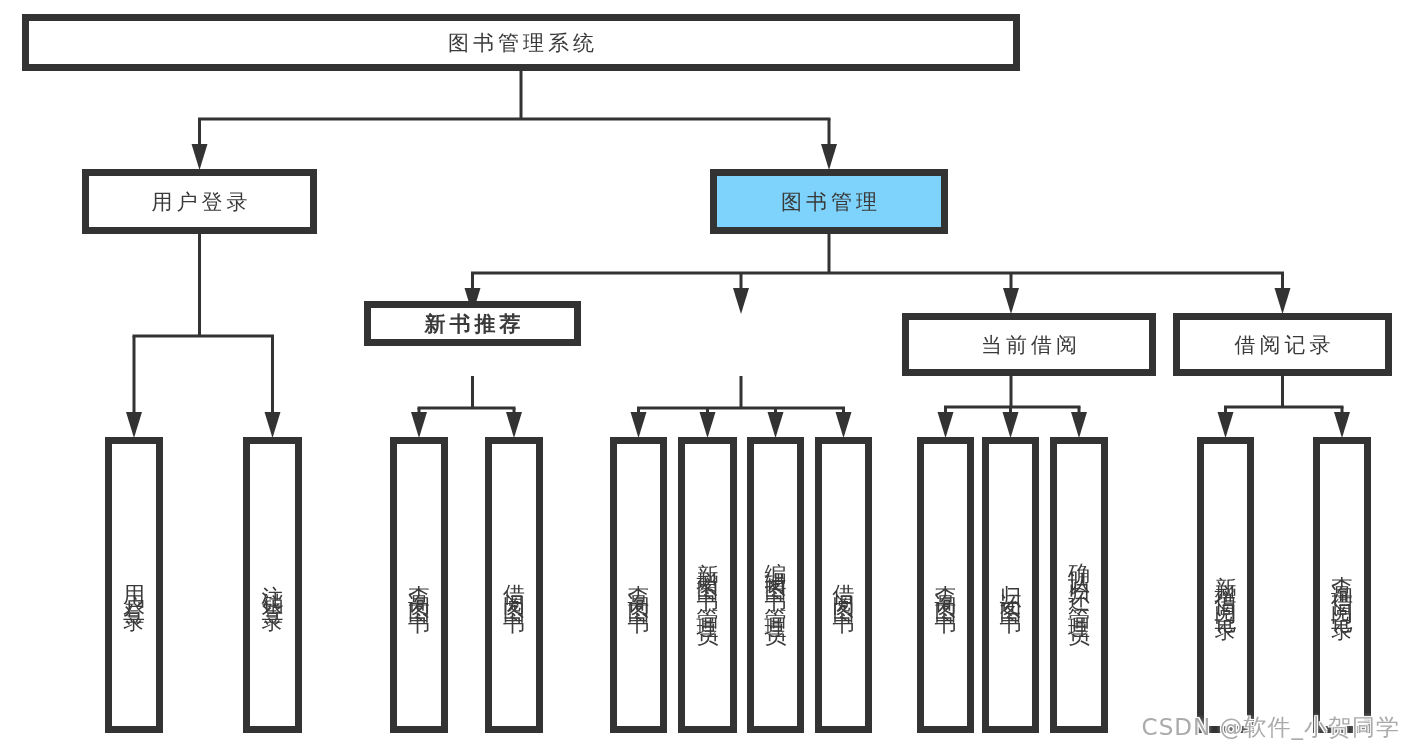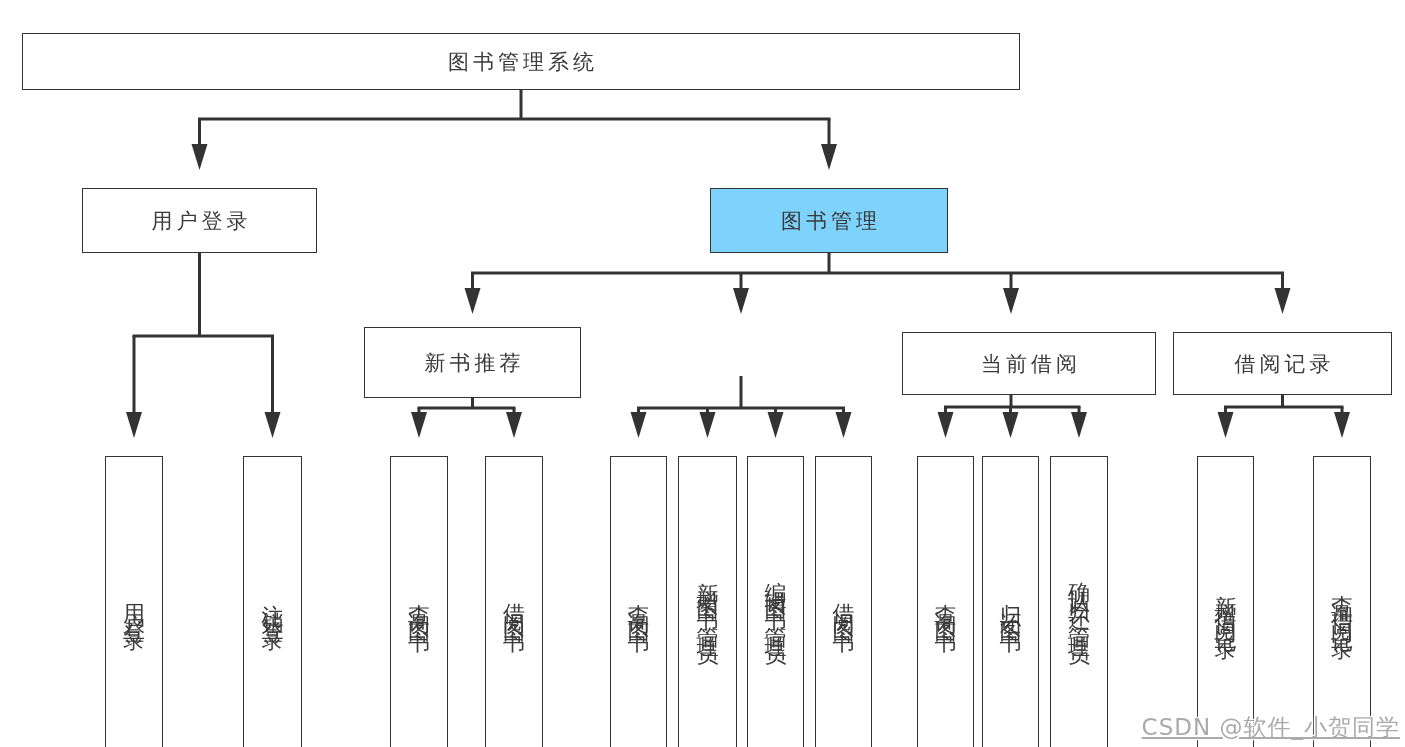"图书管理系统" .node { border: 1px solid #eab308 -> 7px solid #eab308; margin-top: 19px -> none }
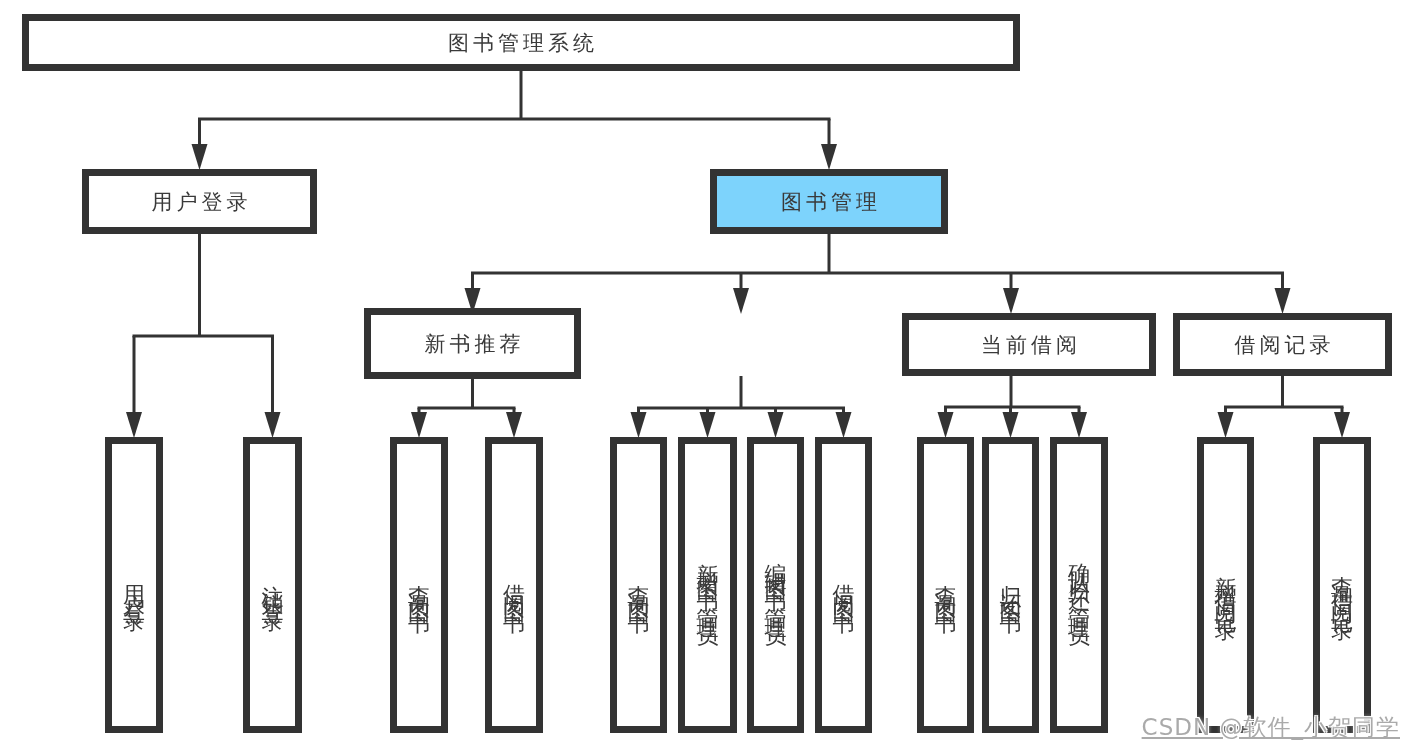"新书推荐" div.node { font-weight: none -> bold; height: 71px -> 45px; top: 308px -> 301px }
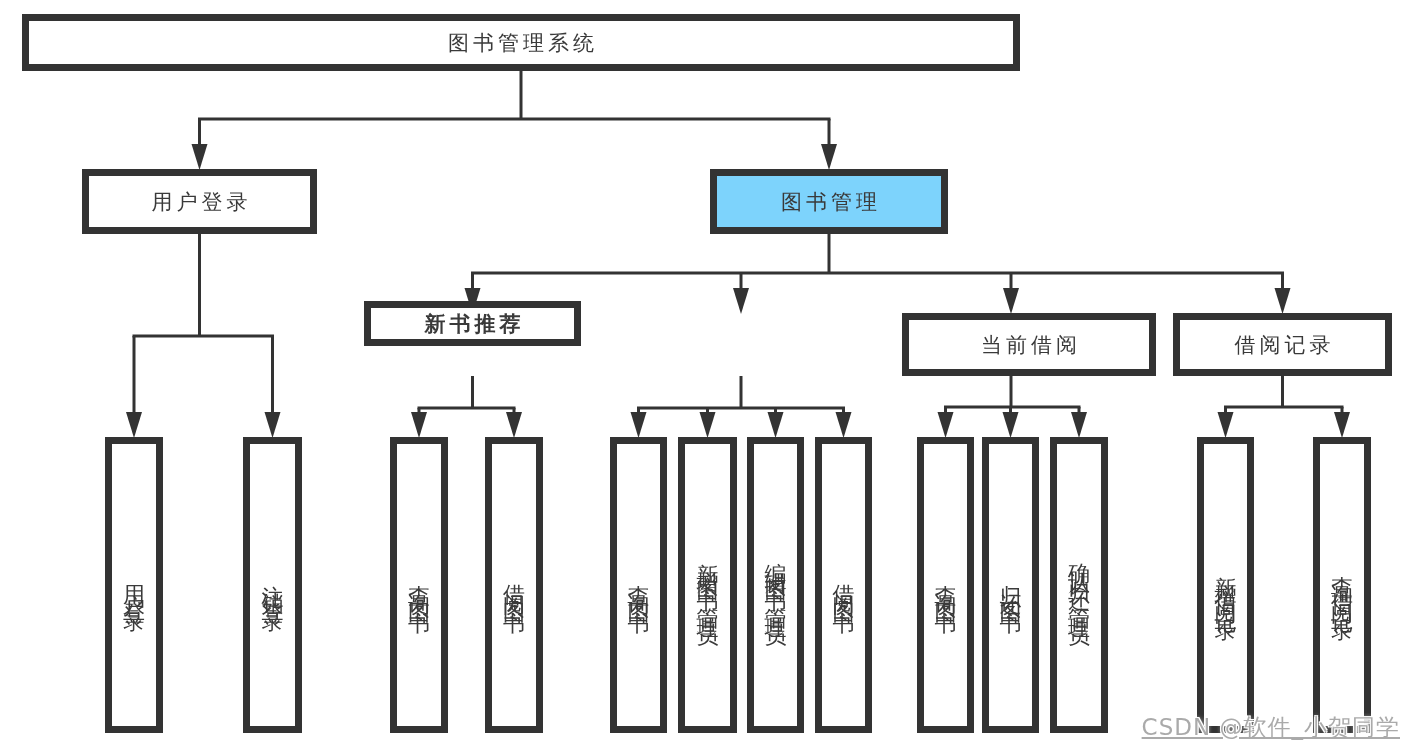"CSDN @软件_小贺同学" .watermark { text-decoration: underline -> none }
